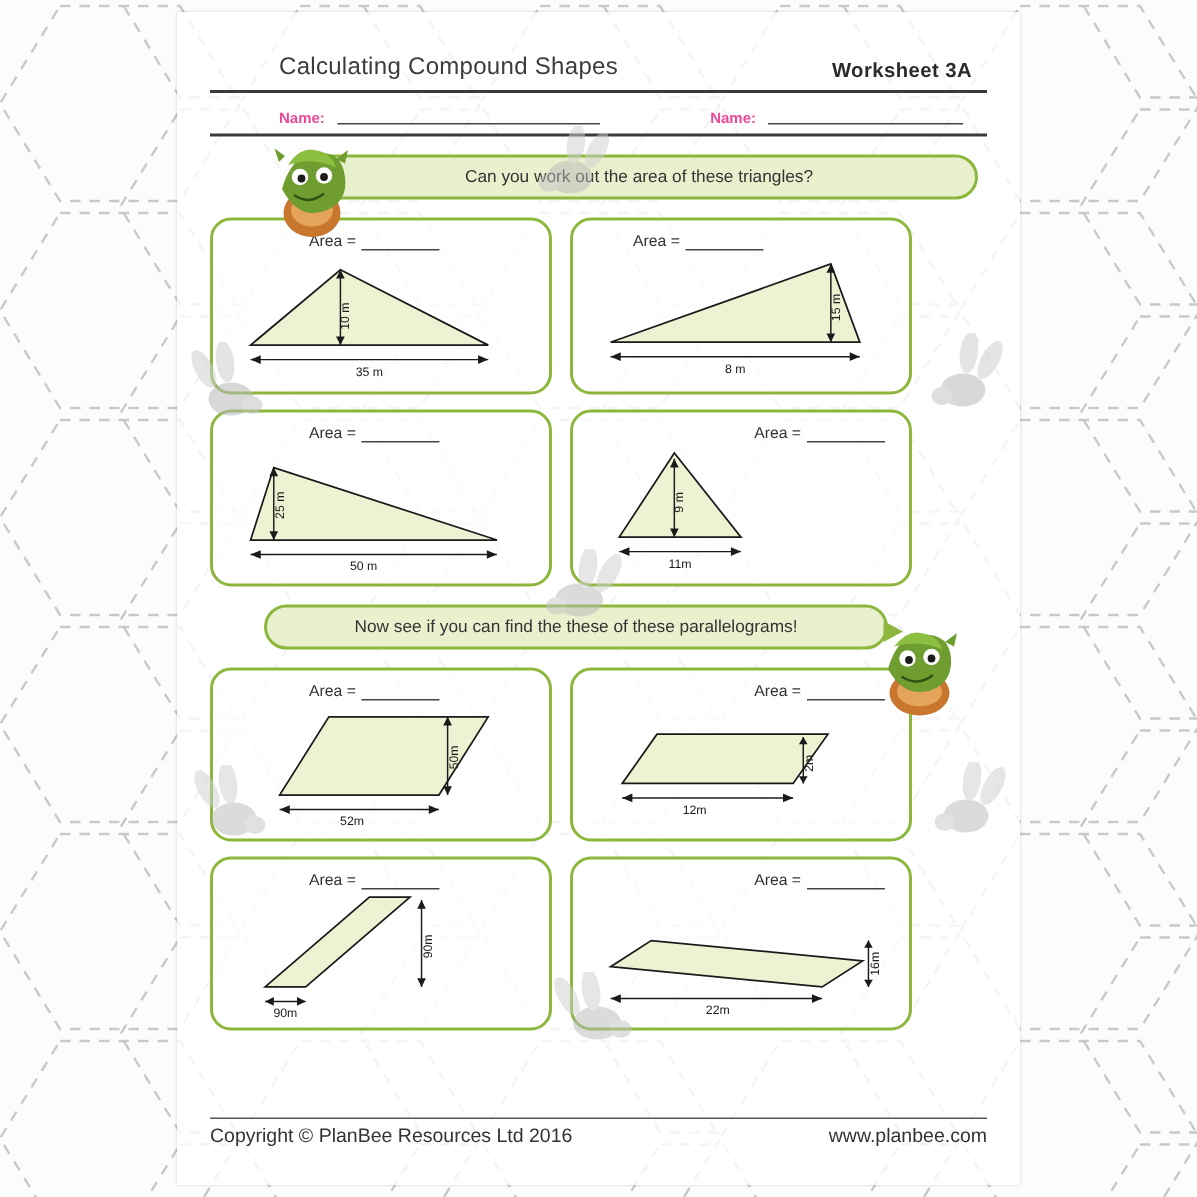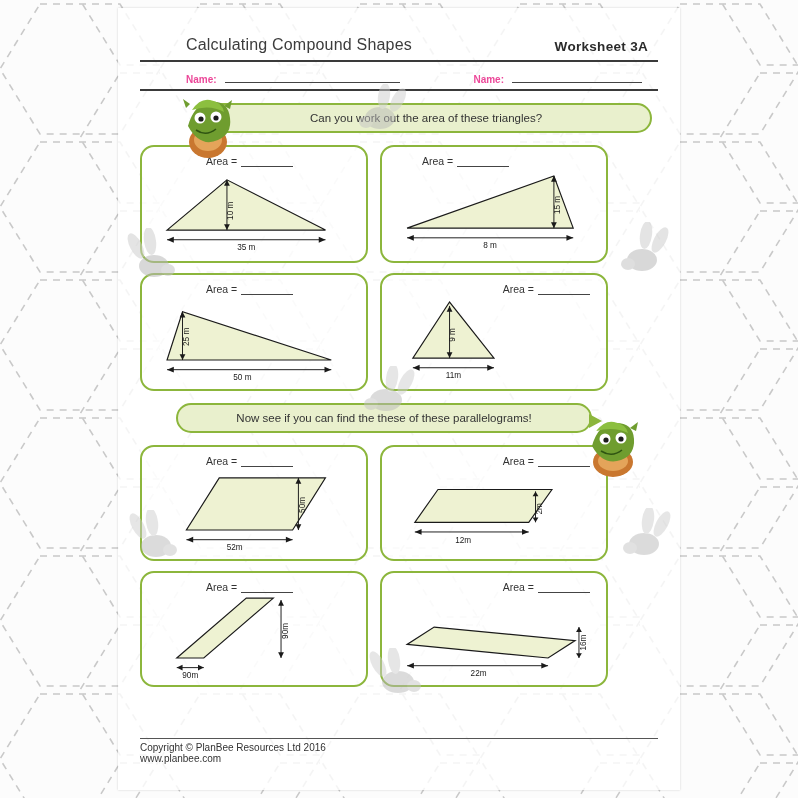"Copyright © PlanBee Resources Ltd" .footer { flex-direction: column -> none; font-size: 10px -> 13px }
